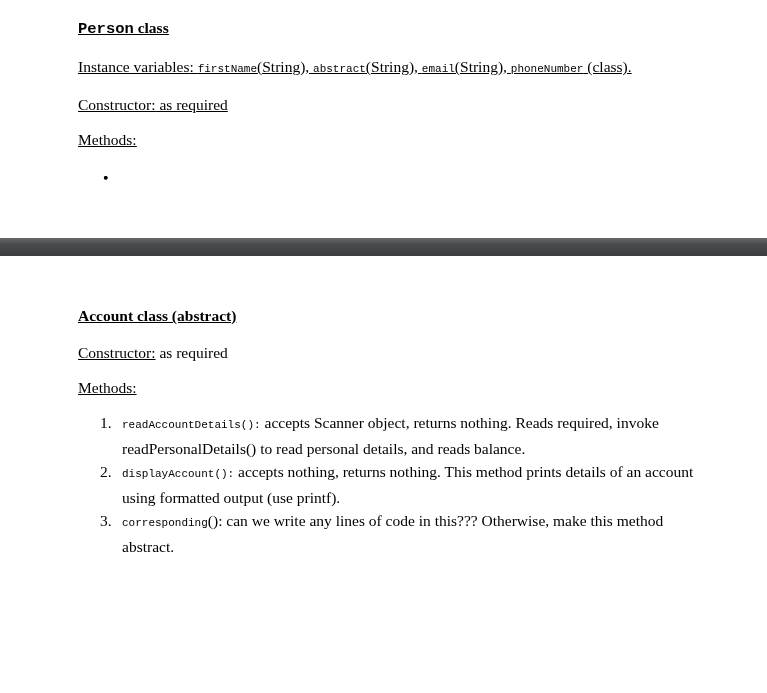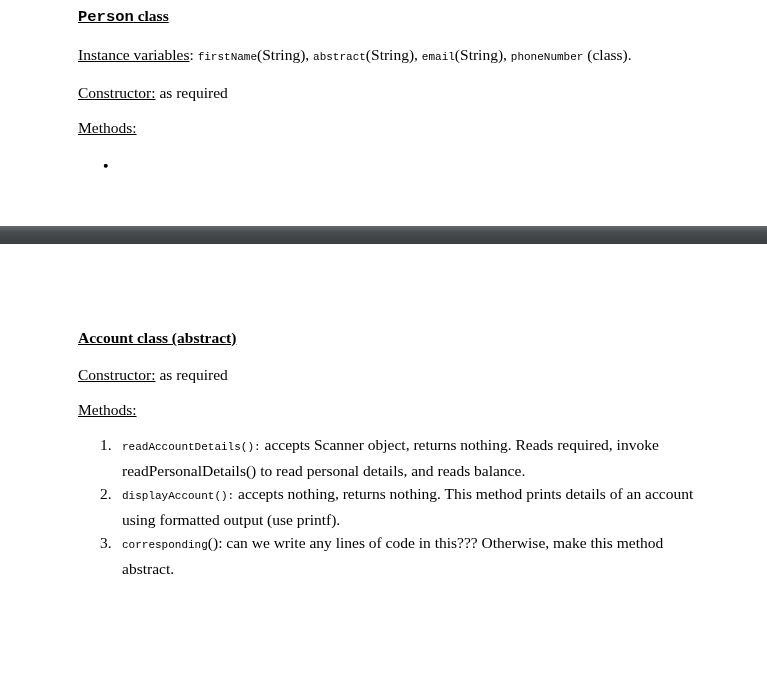"Person class" .content-top { padding-top: 4px -> 16px; text-decoration: none -> underline }
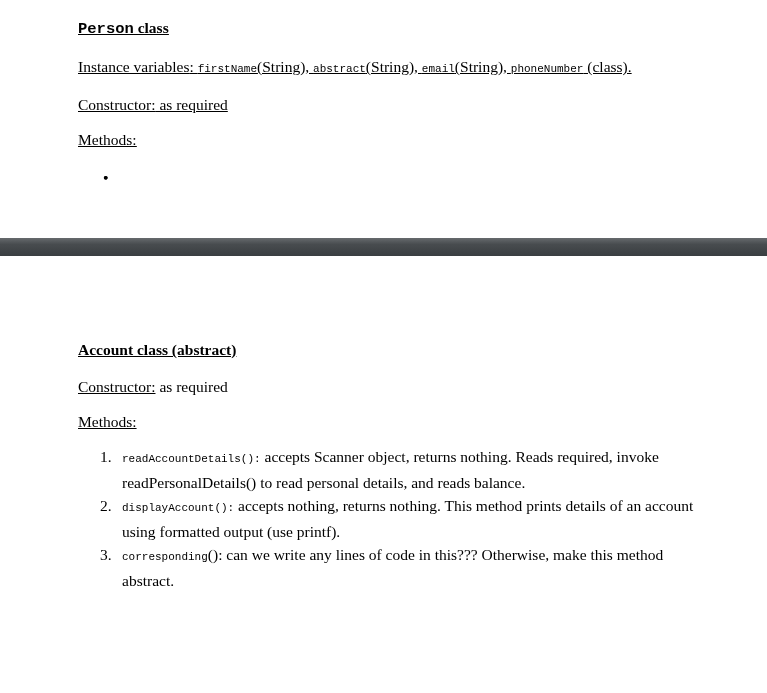"Account class (abstract)" .content-bottom { padding-top: 82px -> 48px }
